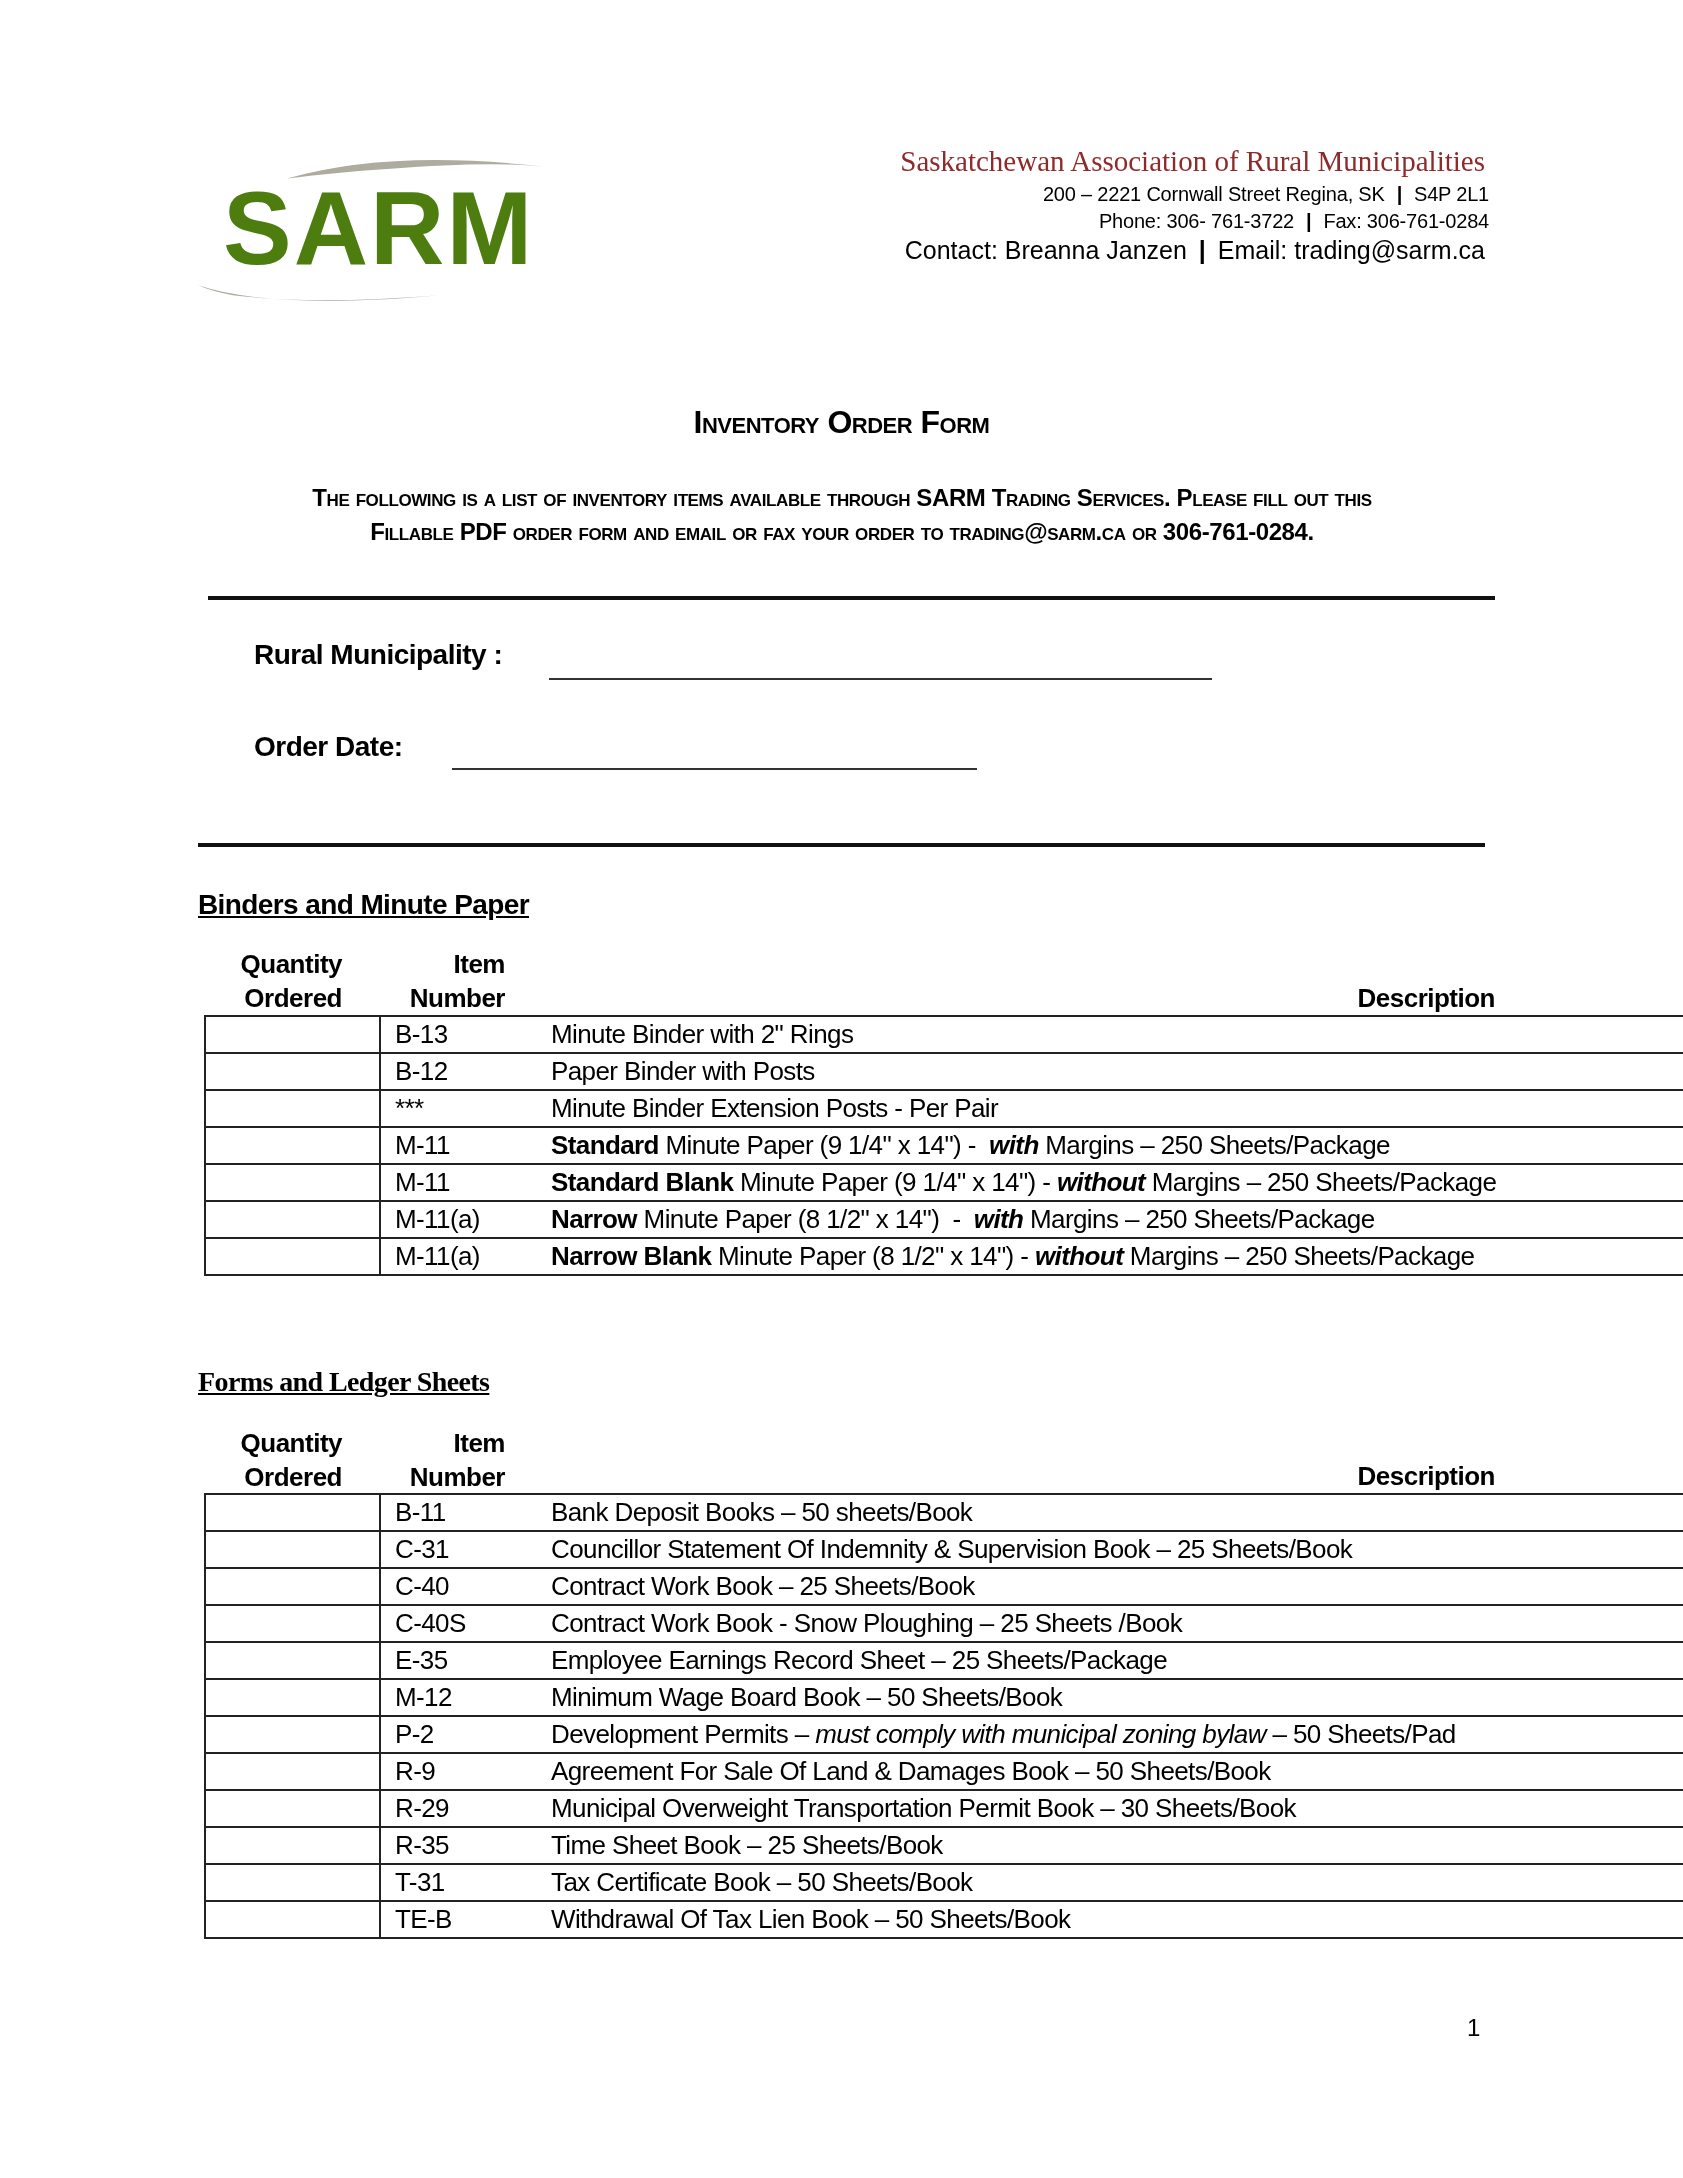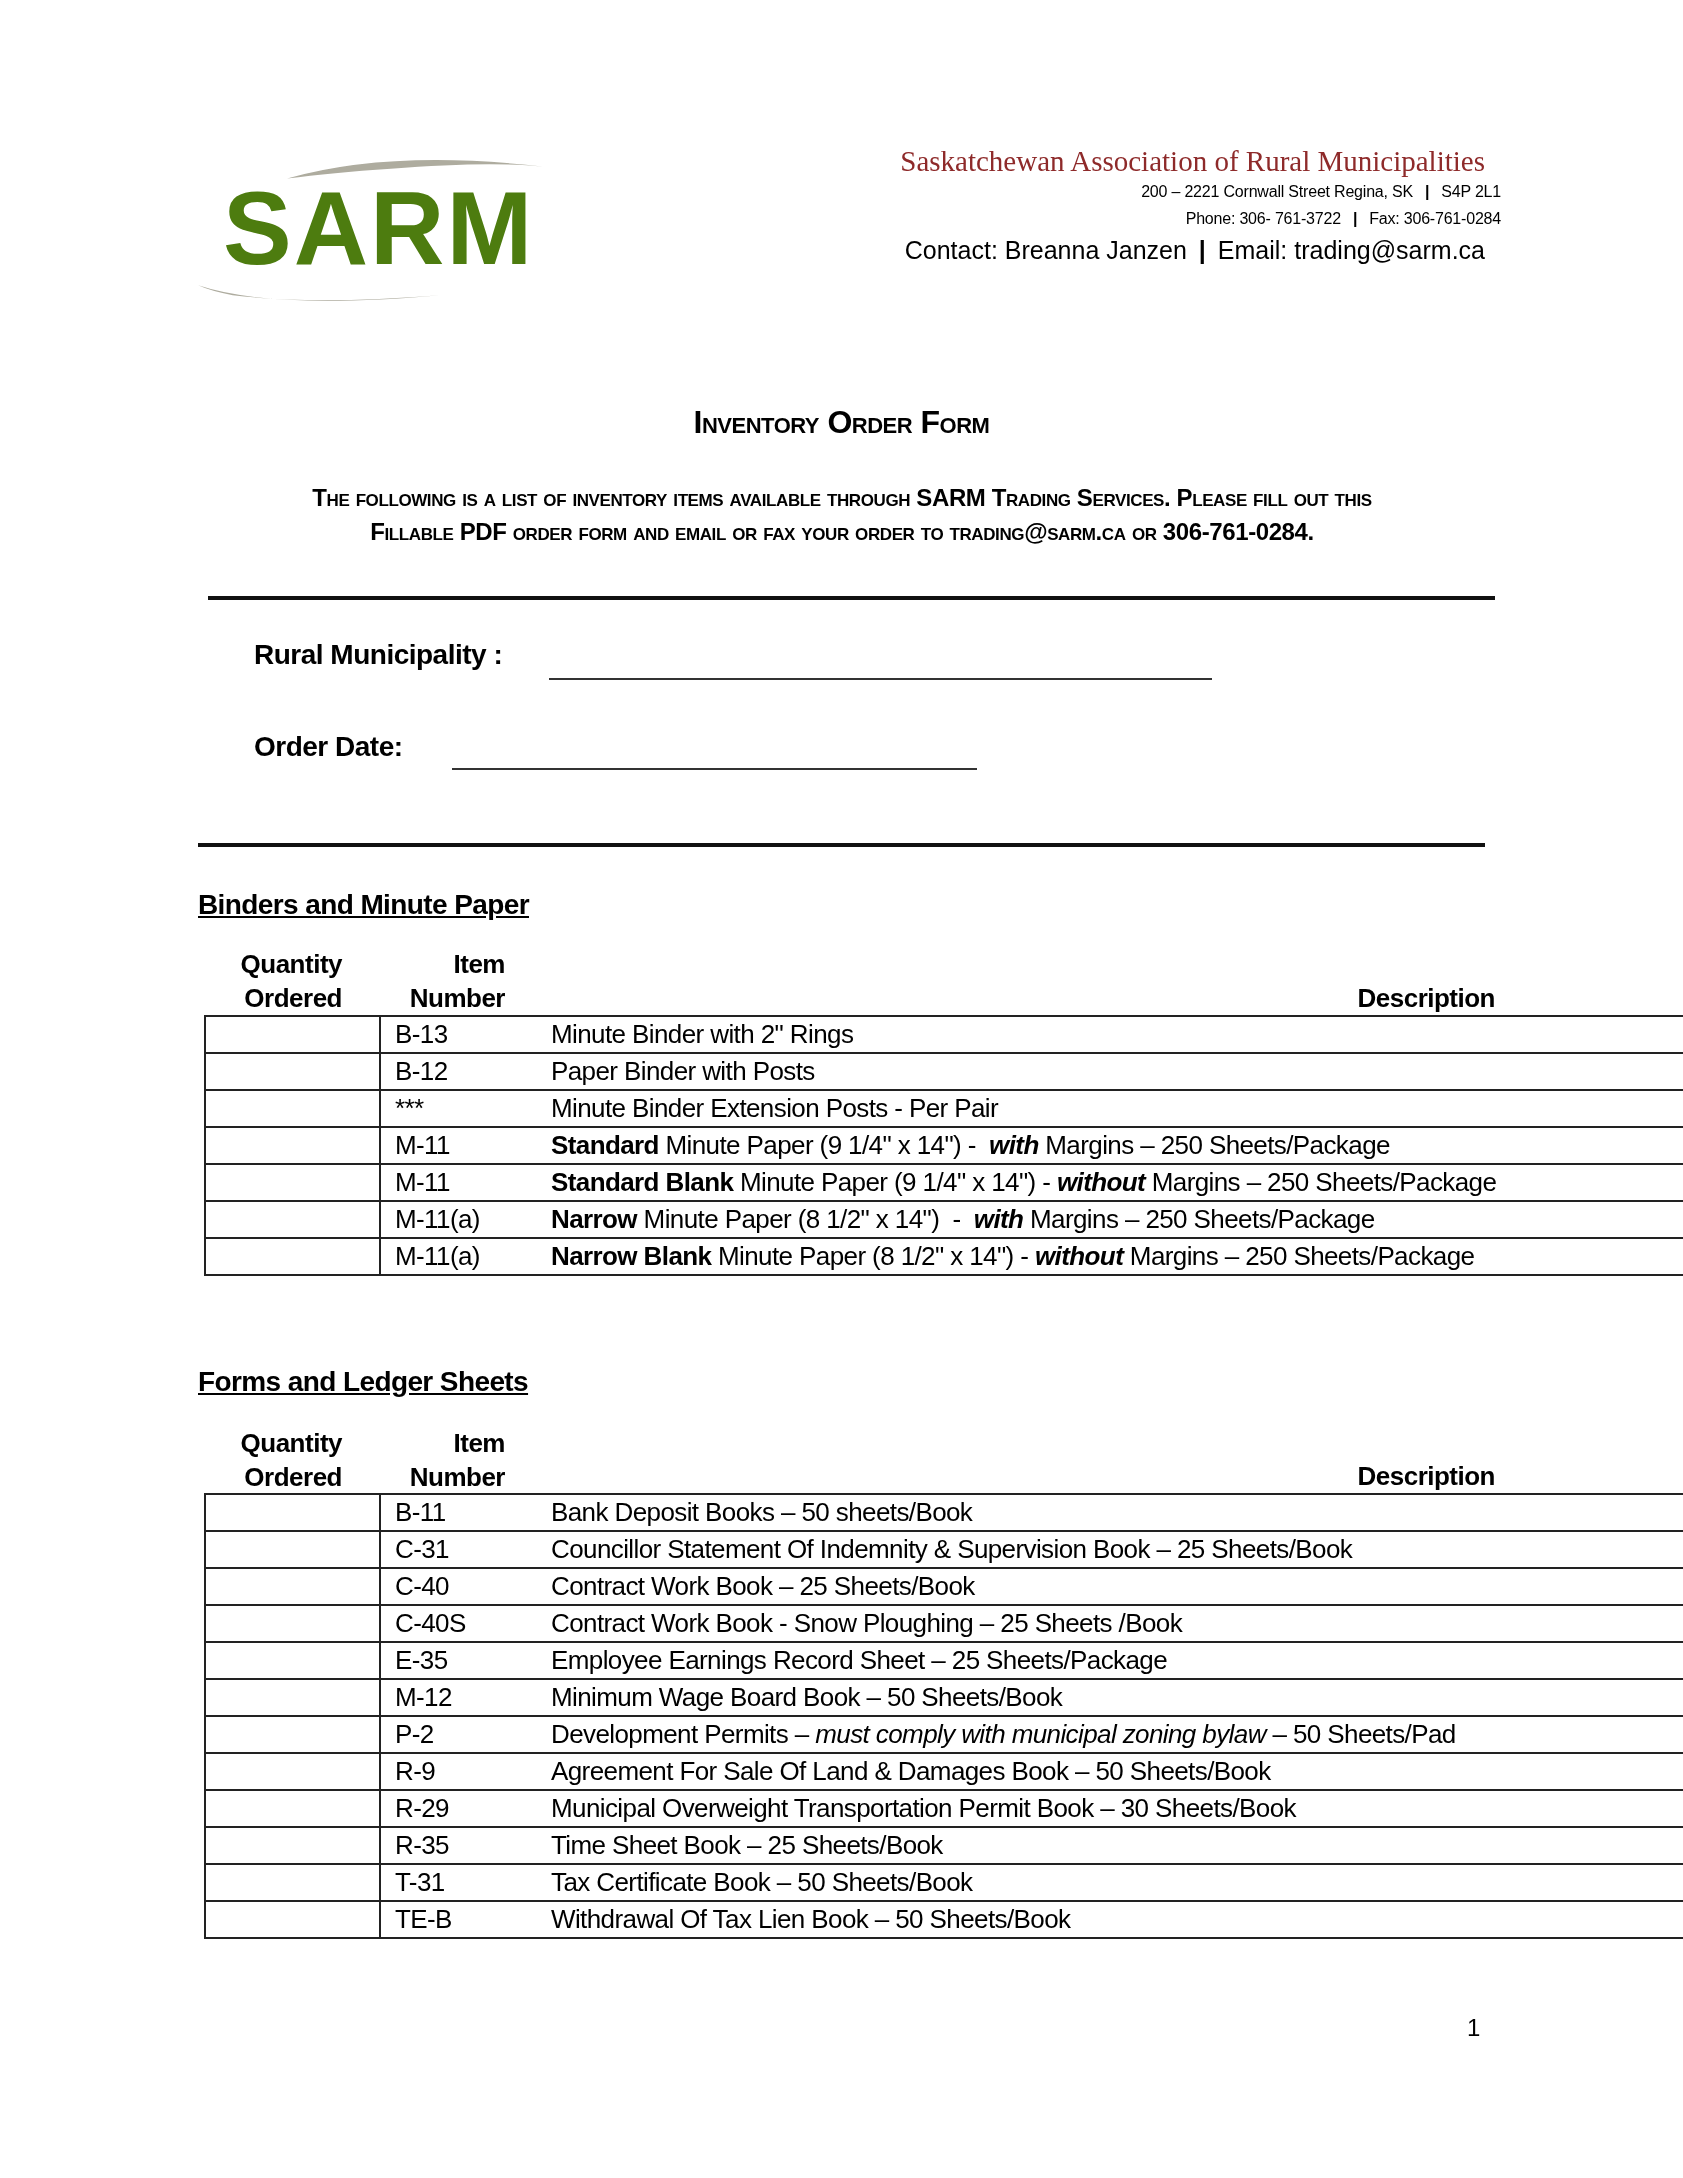"200 – 2221 Cornwall Street" .hdr-line { font-size: 16px -> 20px; right: 182px -> 194px }
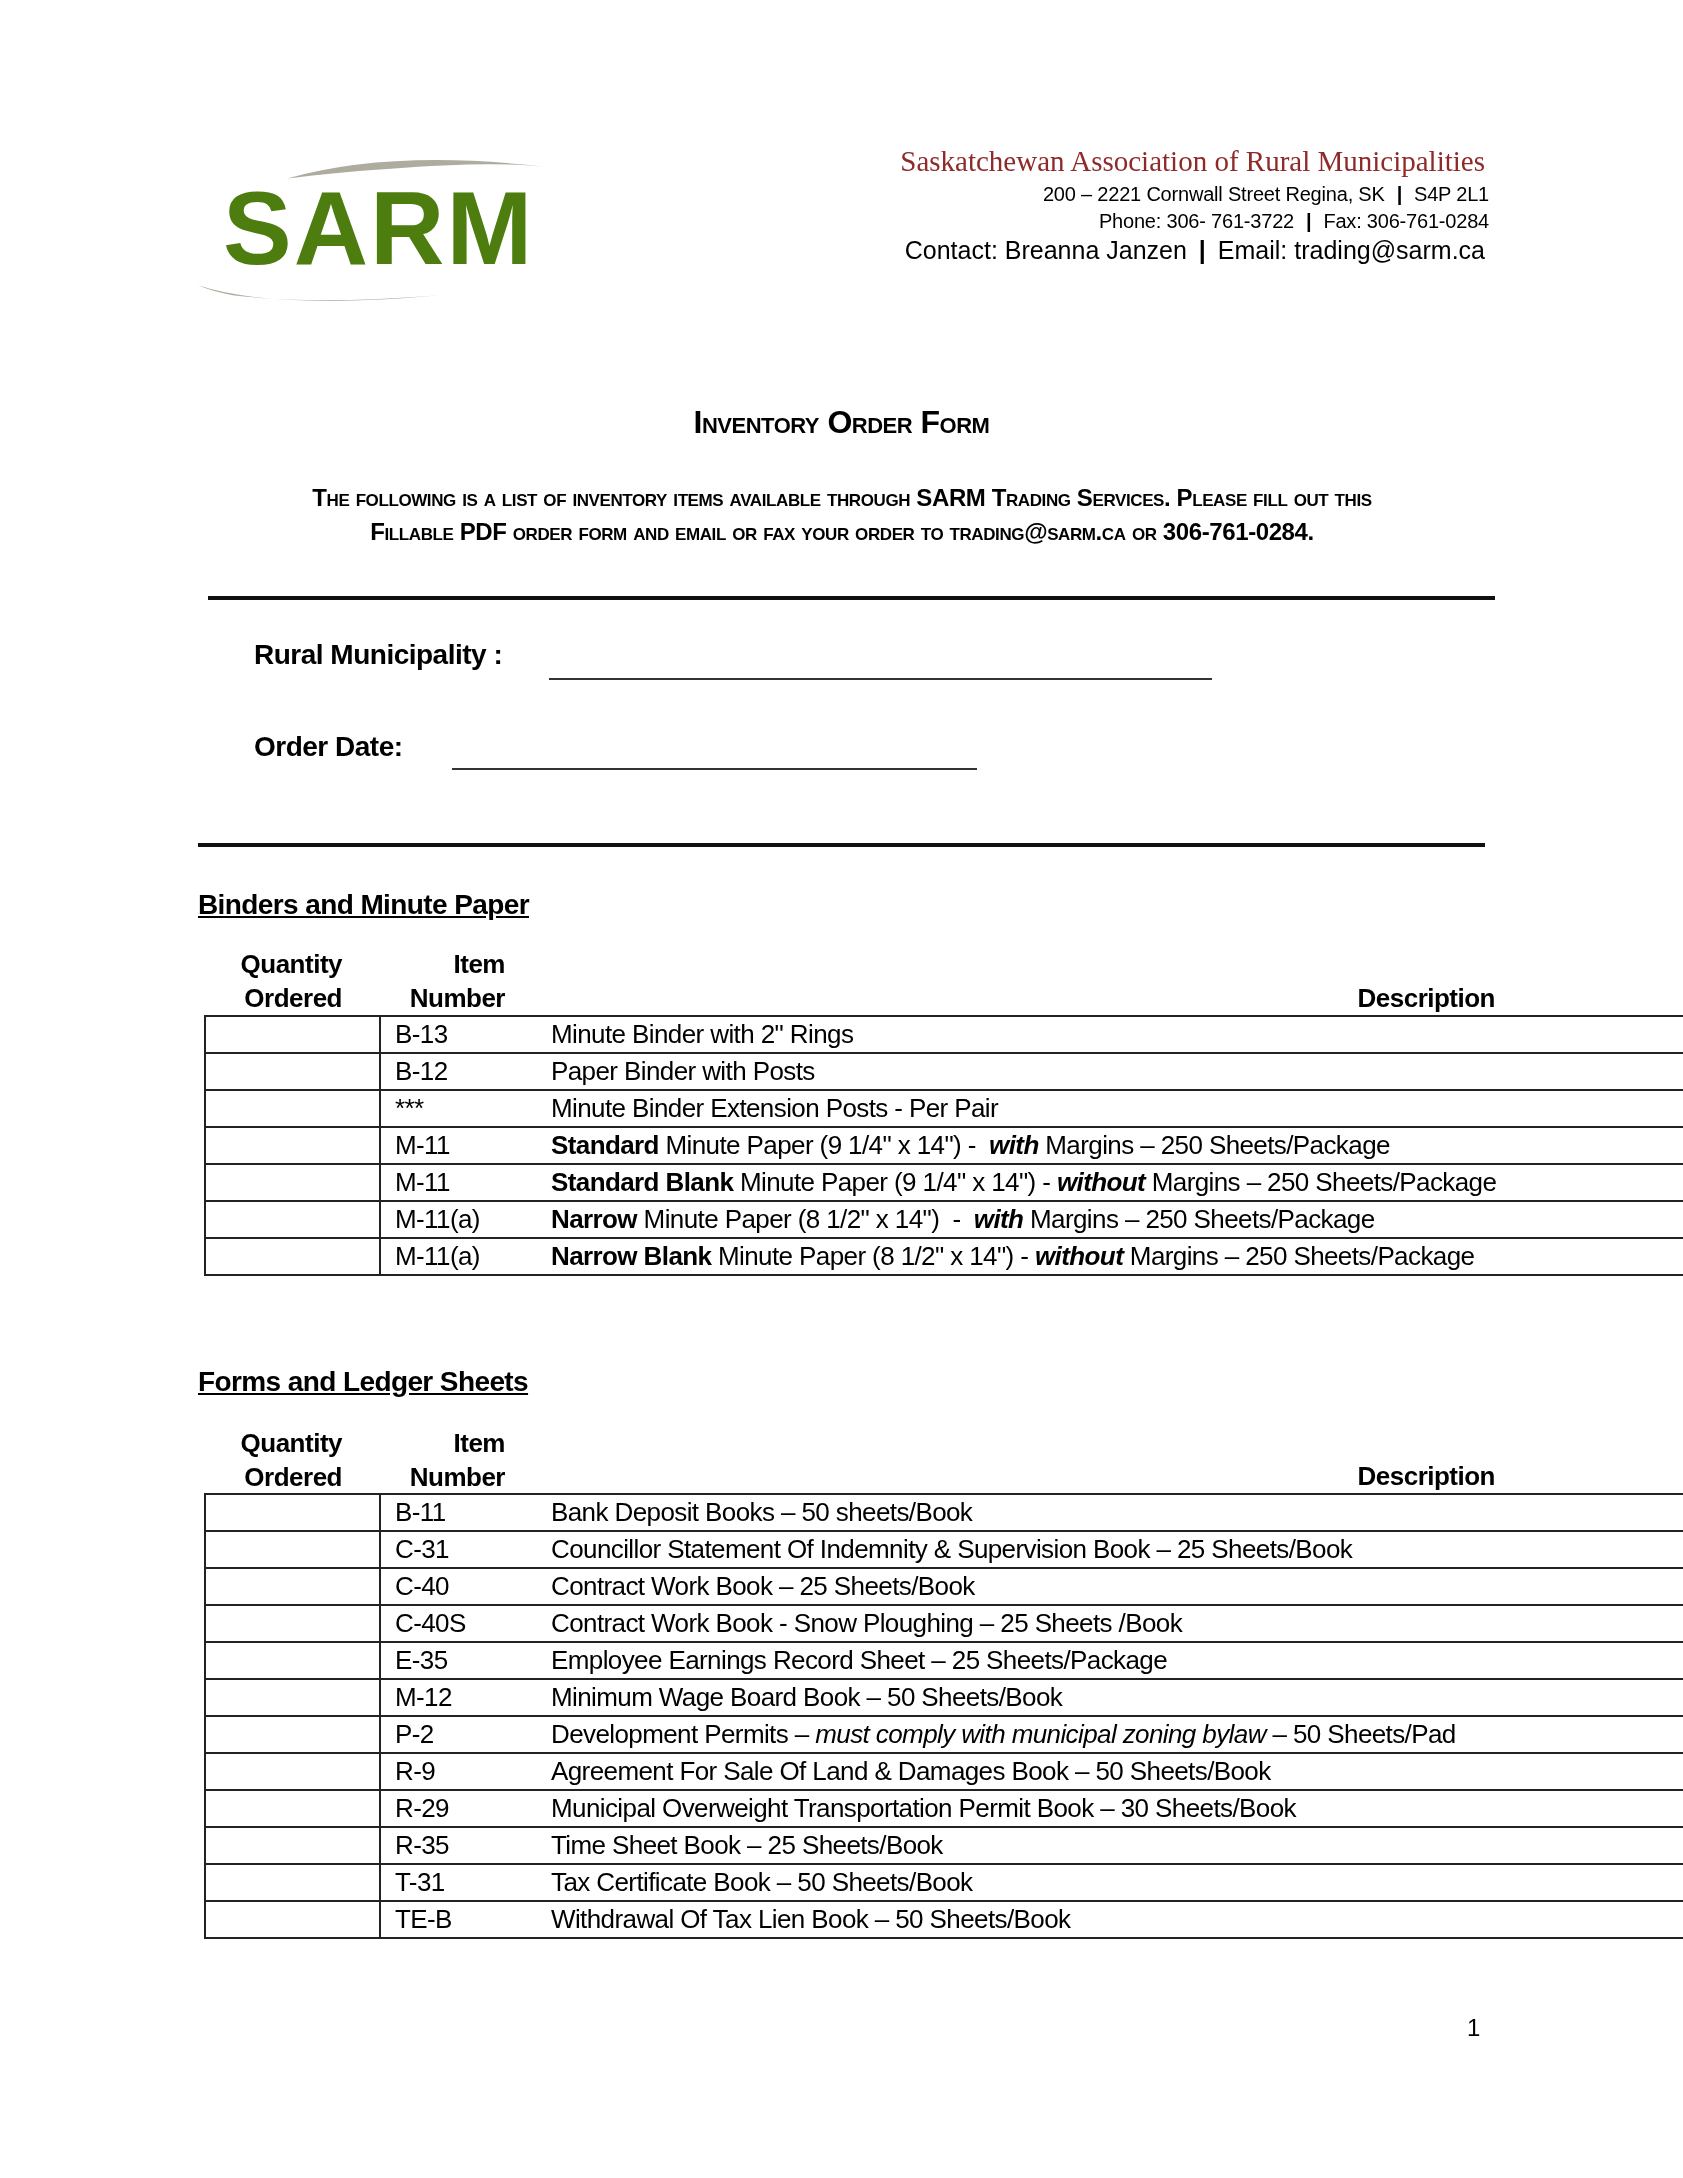"Forms and Ledger Sheets" div.abs { font-family: none -> Liberation Serif, serif }
